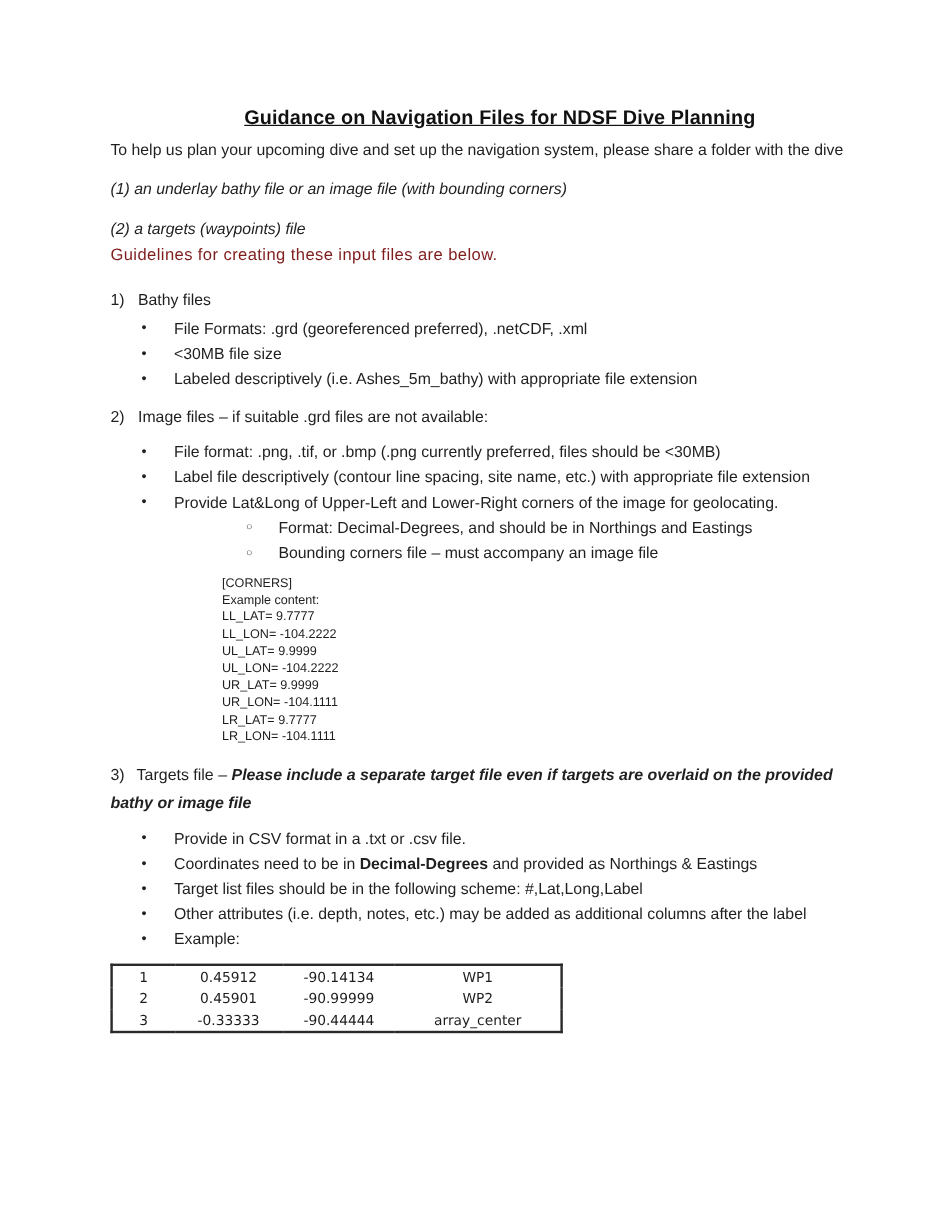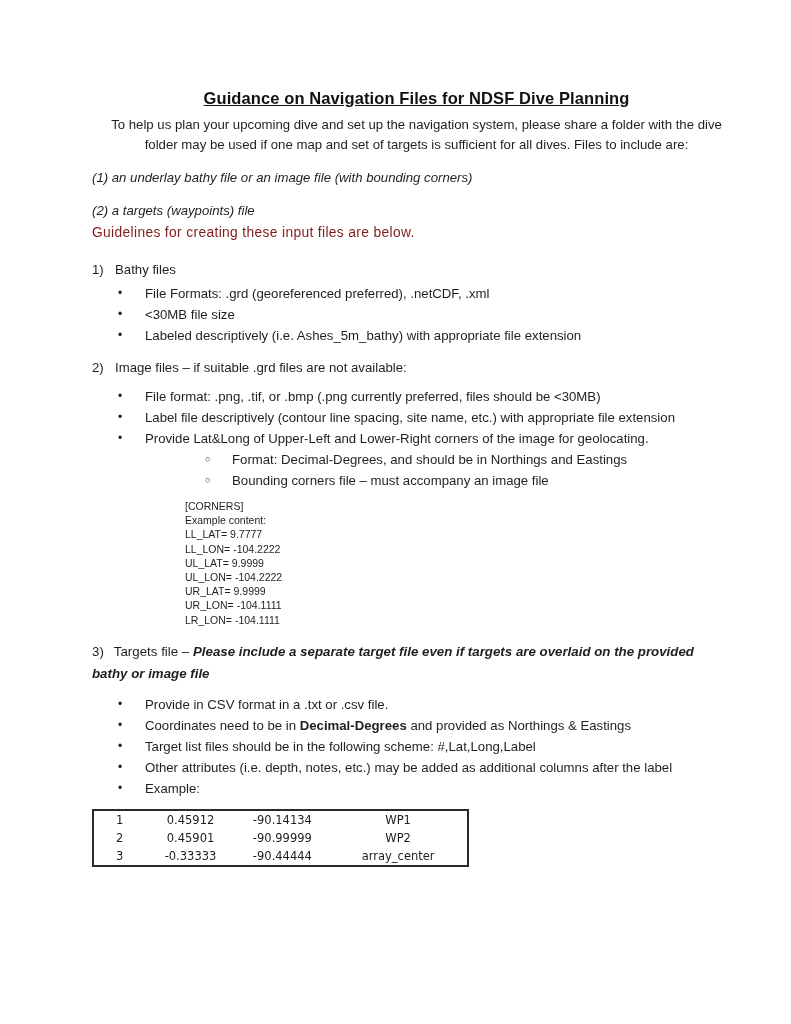"To help us plan your" .intro-line { text-align: center -> none }
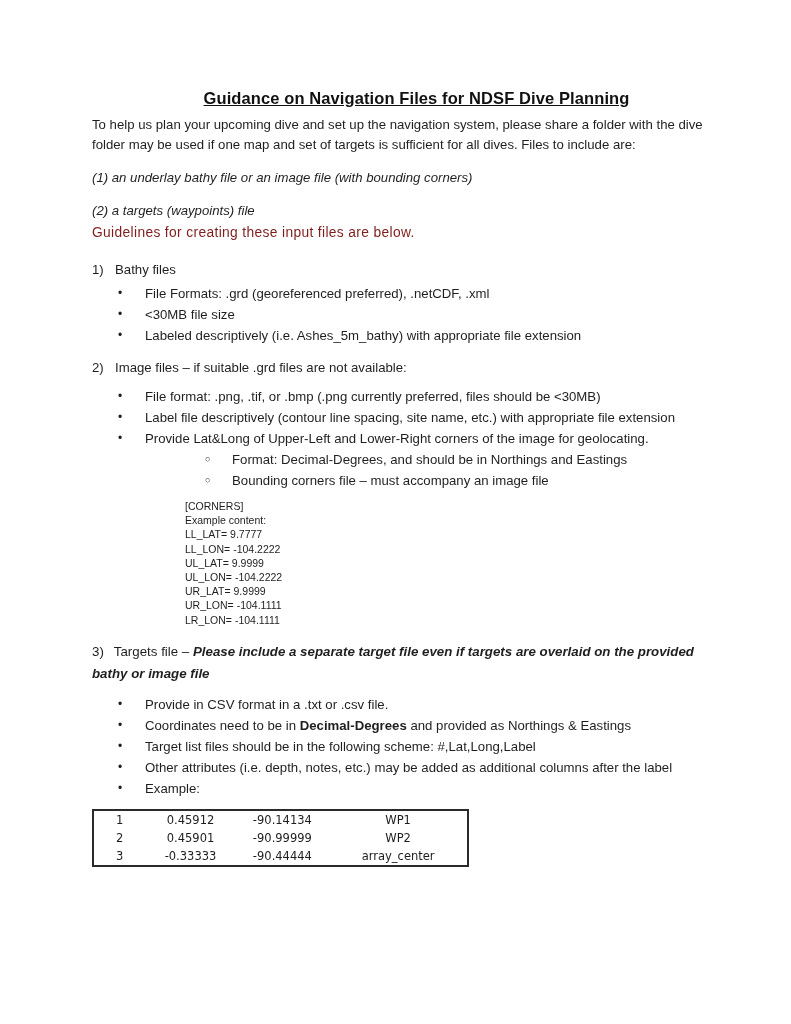"folder may be used if" div.intro-line { html: <div>folder may be used if one map and set of targets is sufficient for all dives. Files to include are:</div> -> none }
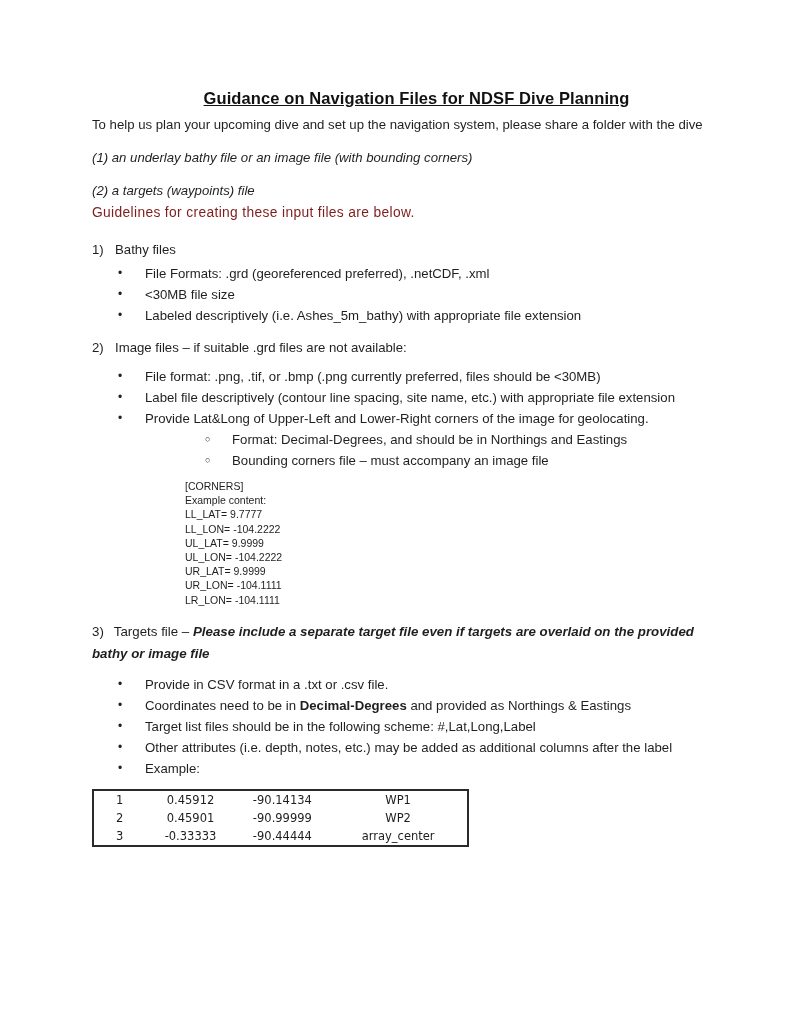"LR_LAT= 9.7777" div { html: none -> <div>LR_LAT= 9.7777</div> }
